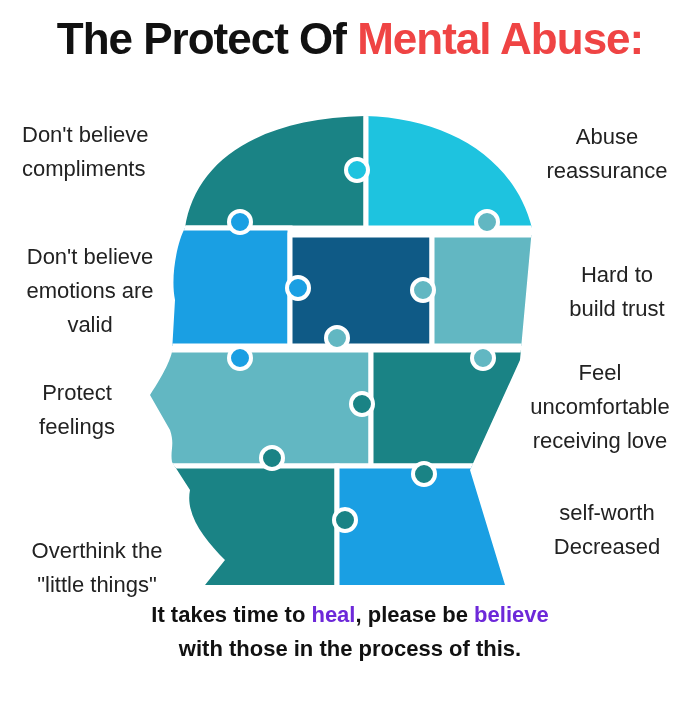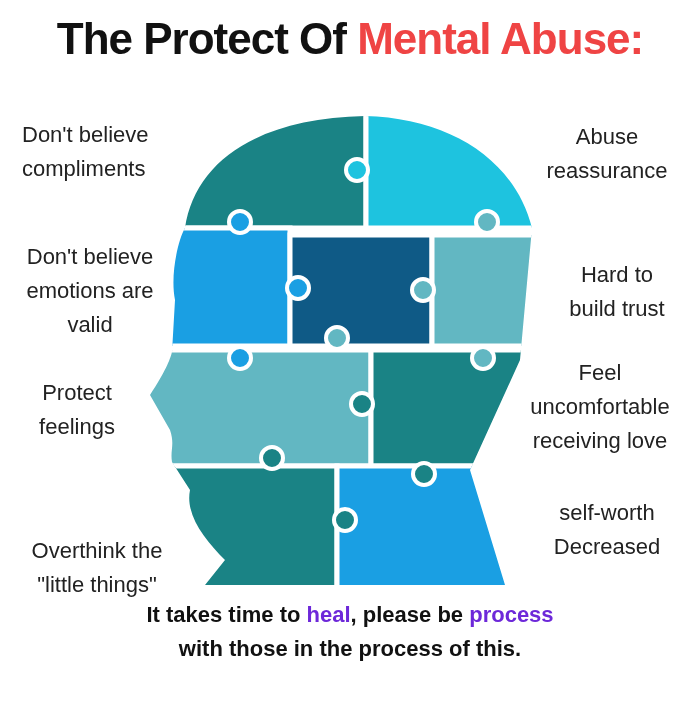"process" span.accent { text: process -> believe }
